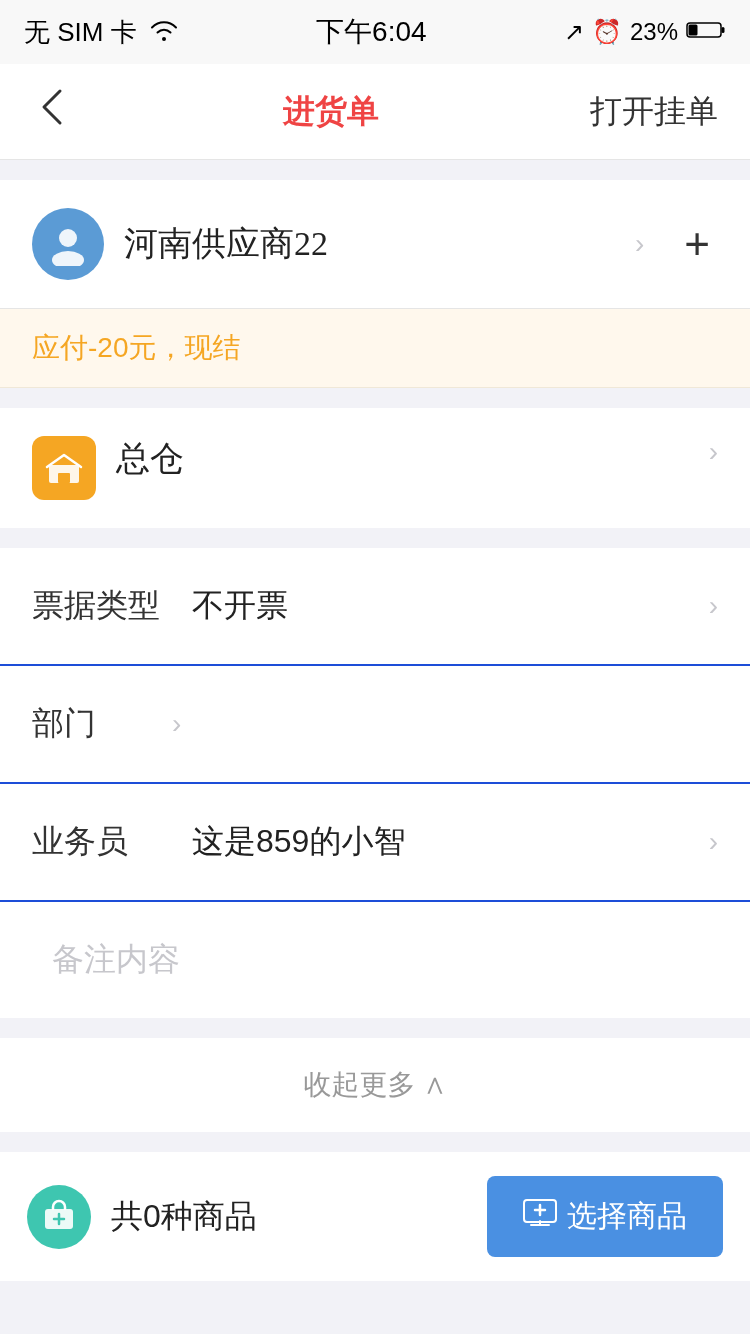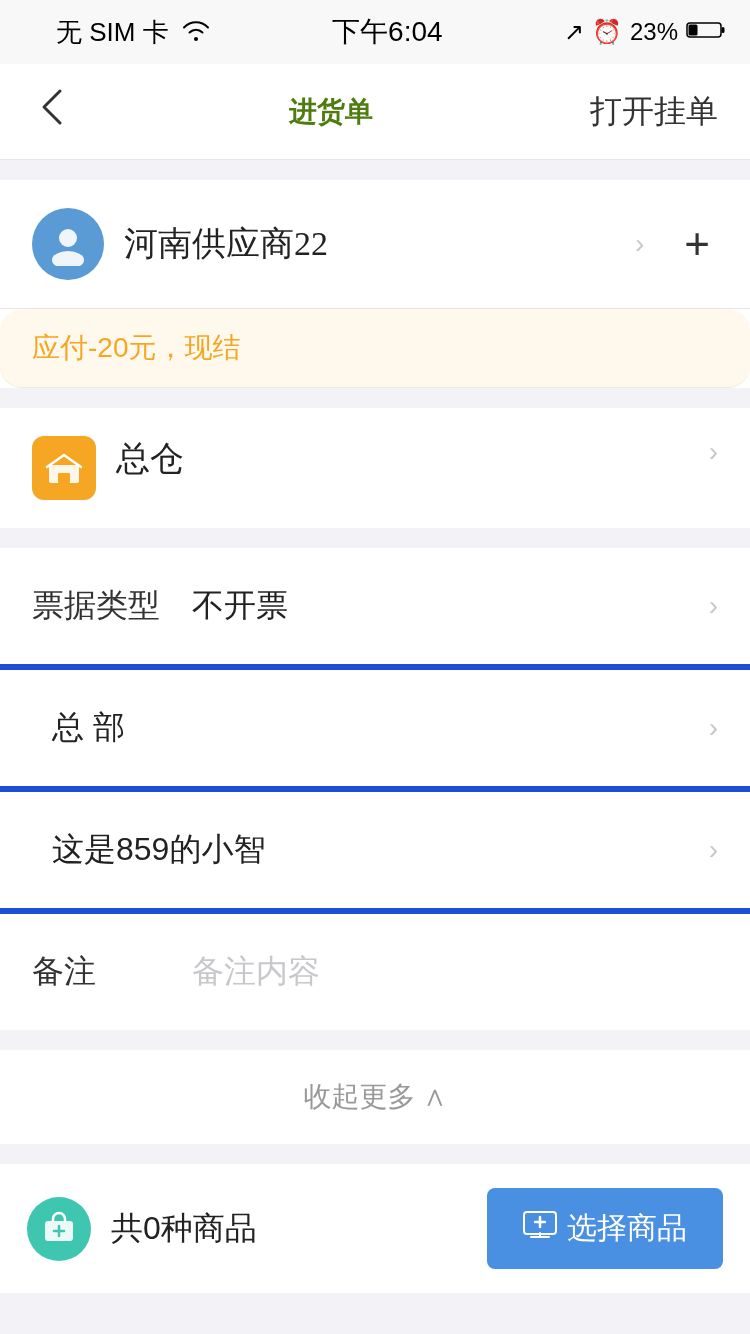"无 SIM 卡" .status-left { margin-left: 32px -> none }
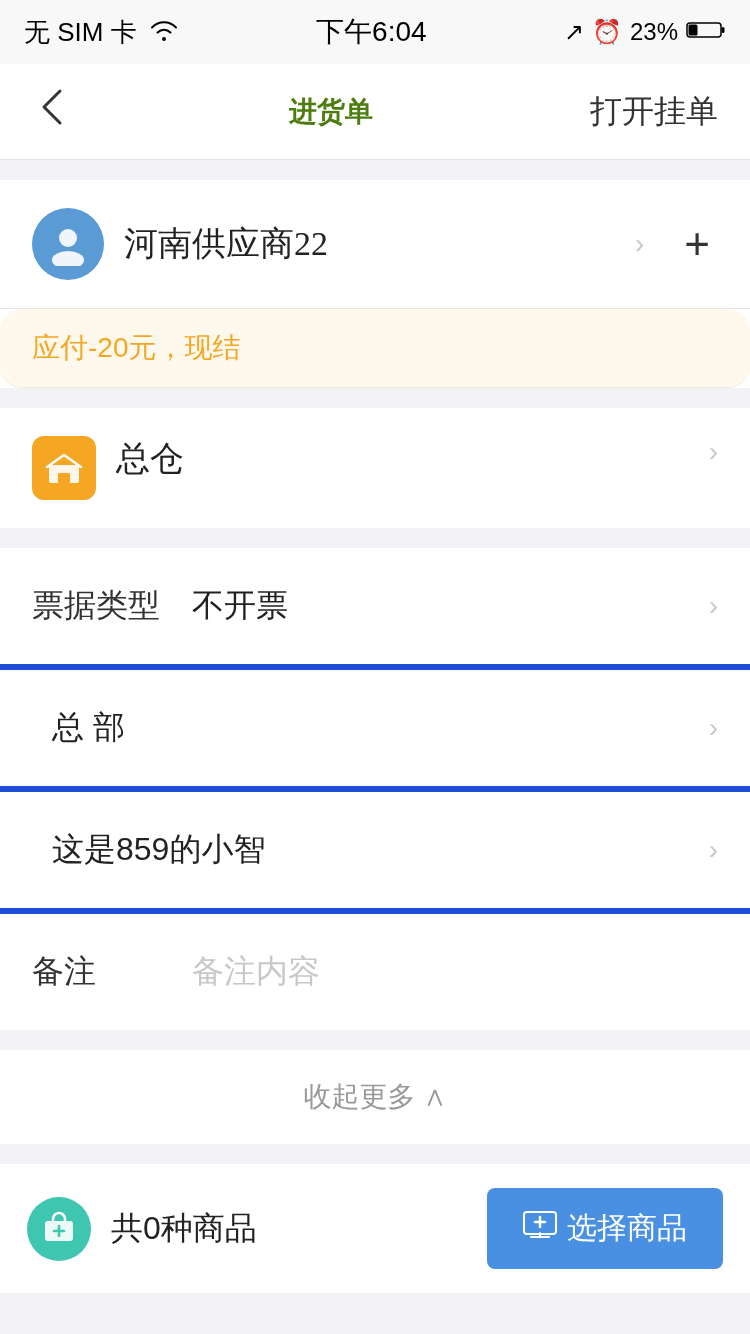"进货单" .nav-title { color: #4d7c0f -> #ef4444; font-size: 28px -> 32px }
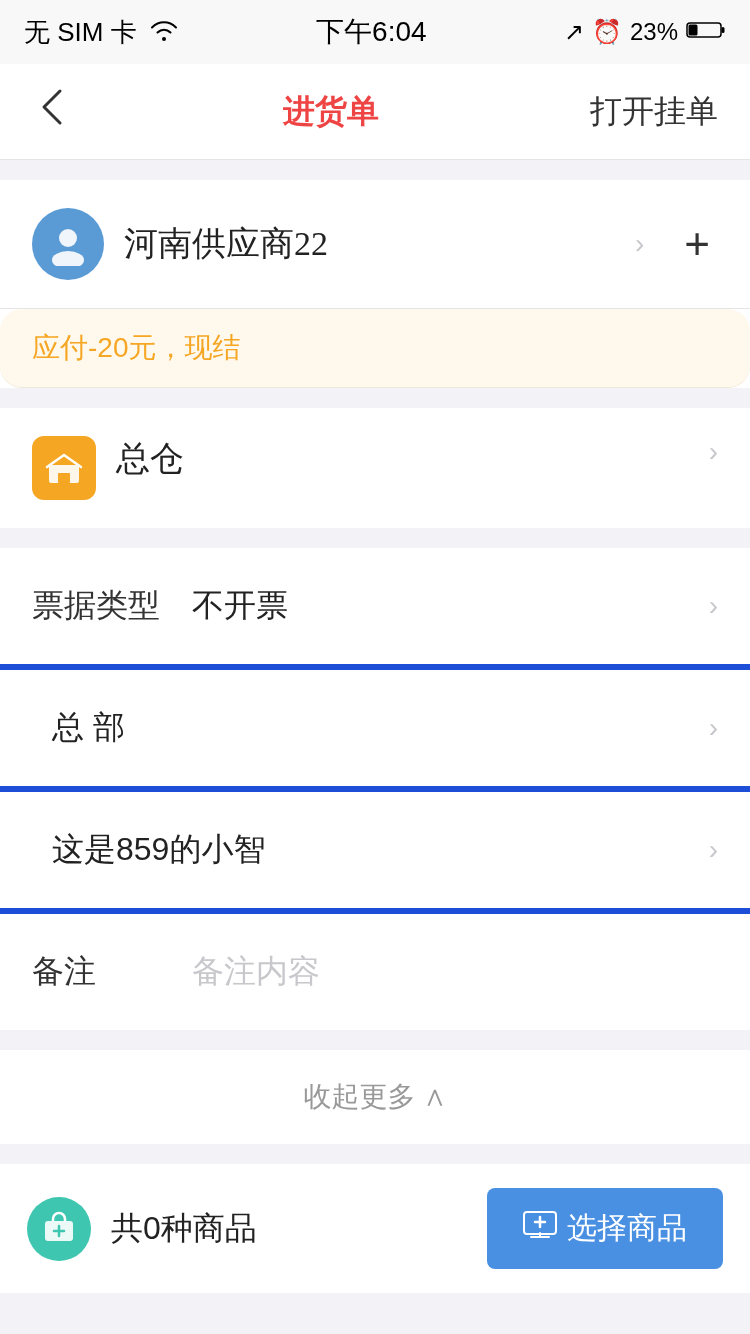"应付-20元，现结" .notice-bar { border-radius: 22px -> none }
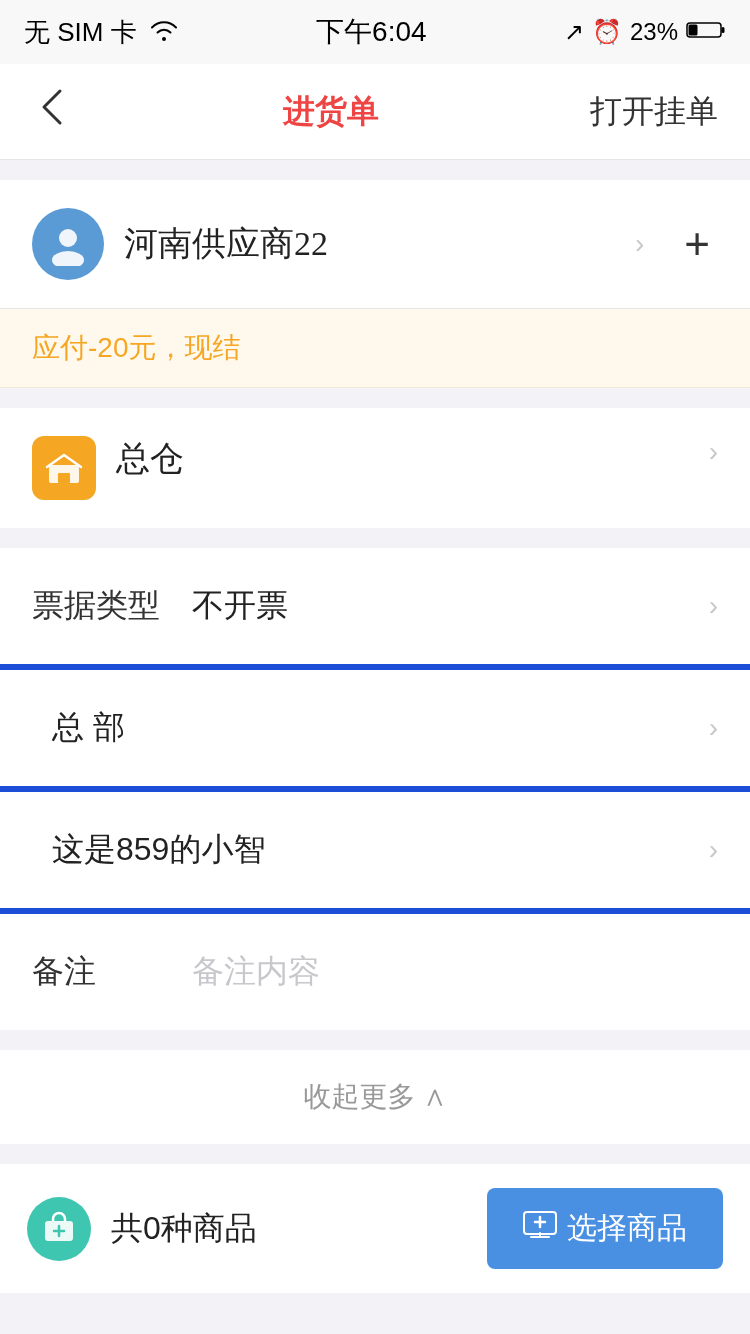"票据类型" .form-row { border-bottom: 6px solid #1d4ed8 -> 2px solid #1d4ed8 }
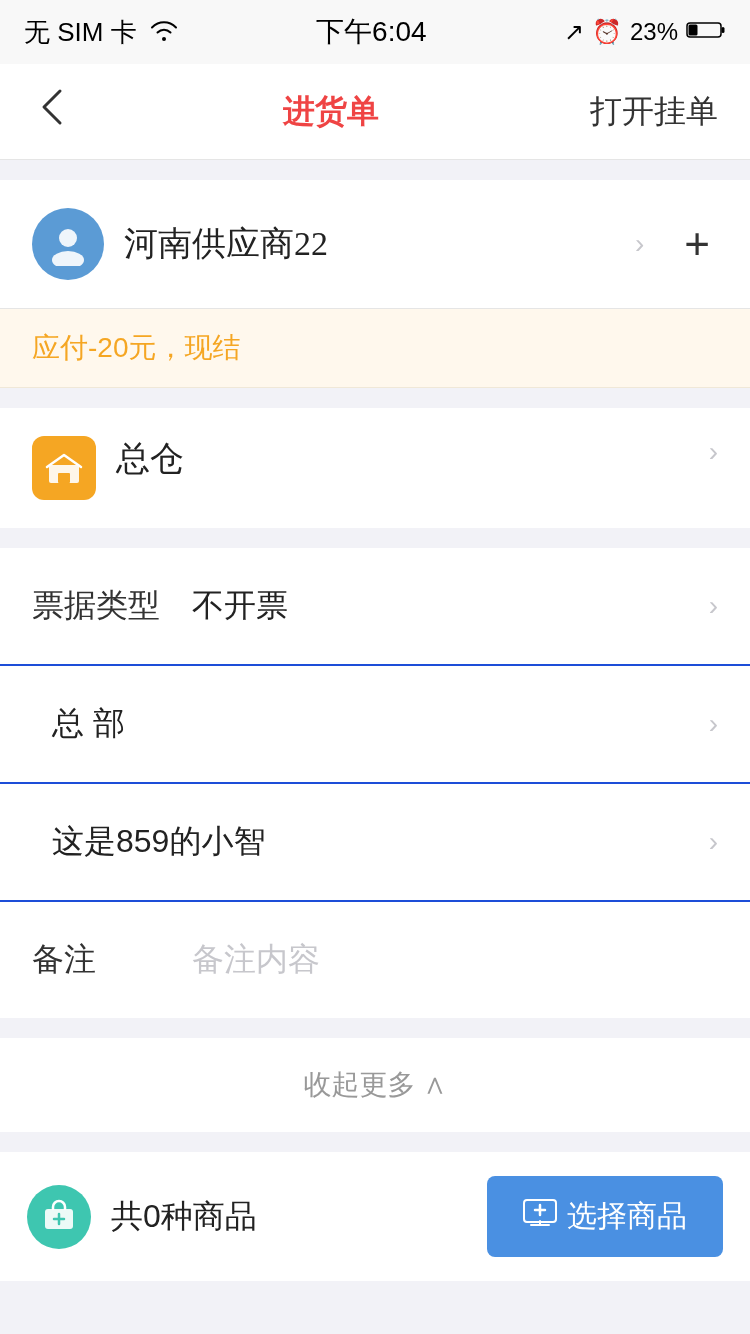"部门" span.form-label { html: none -> <span>部门</span> }
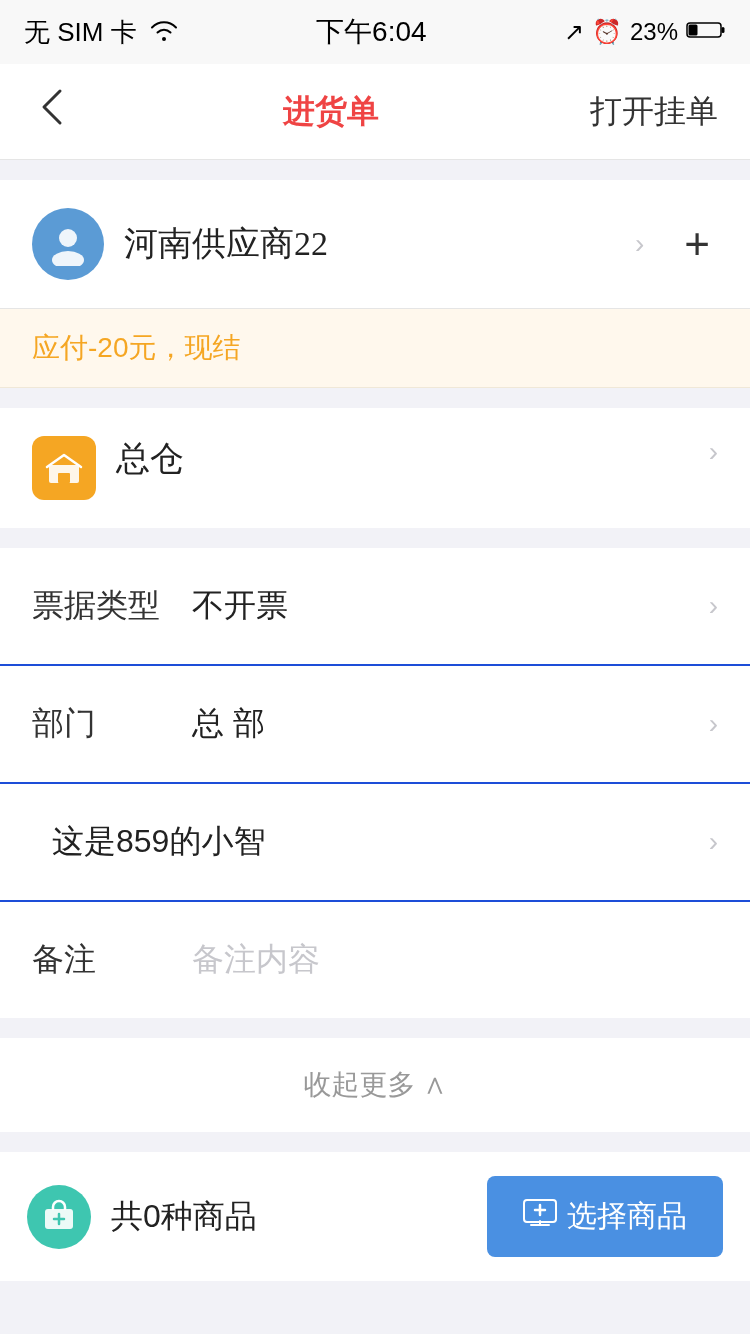"总 部" span.form-value { html: <span>总 部</span> -> none }
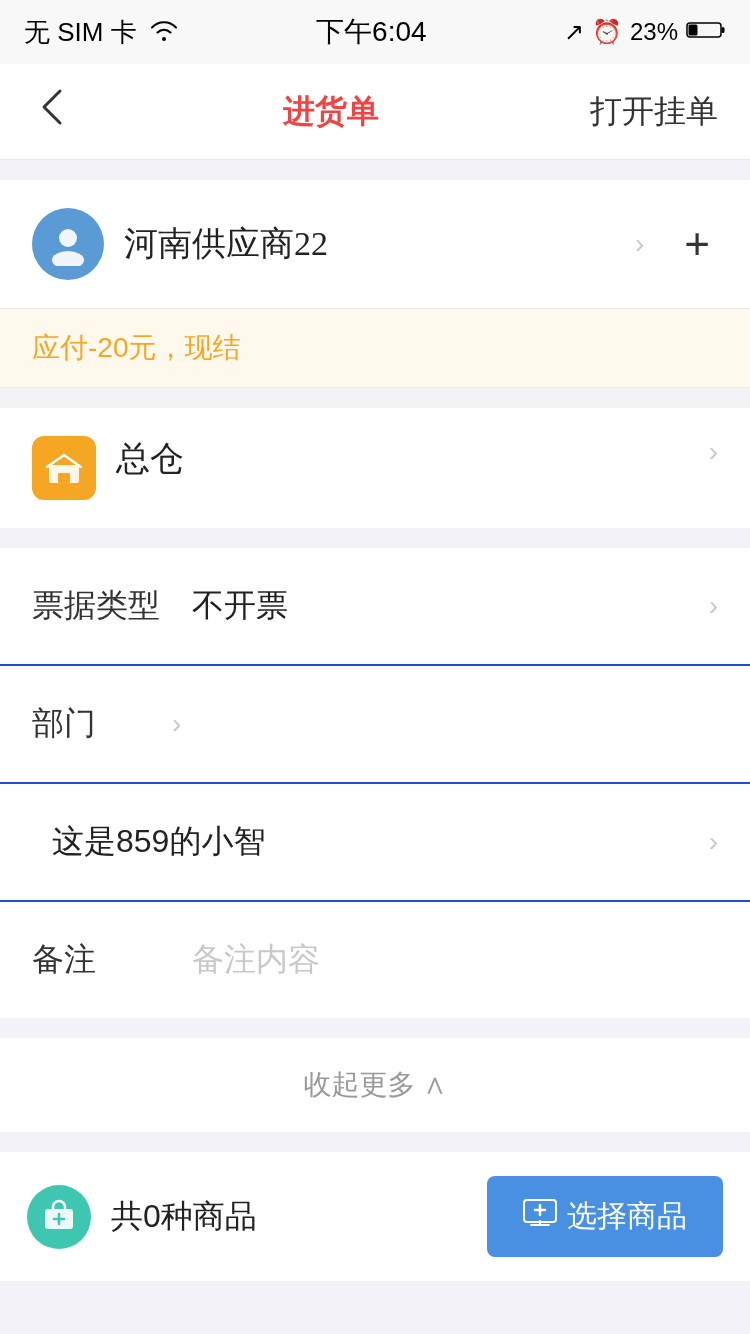"业务员" span.form-label { html: none -> <span>业务员</span> }
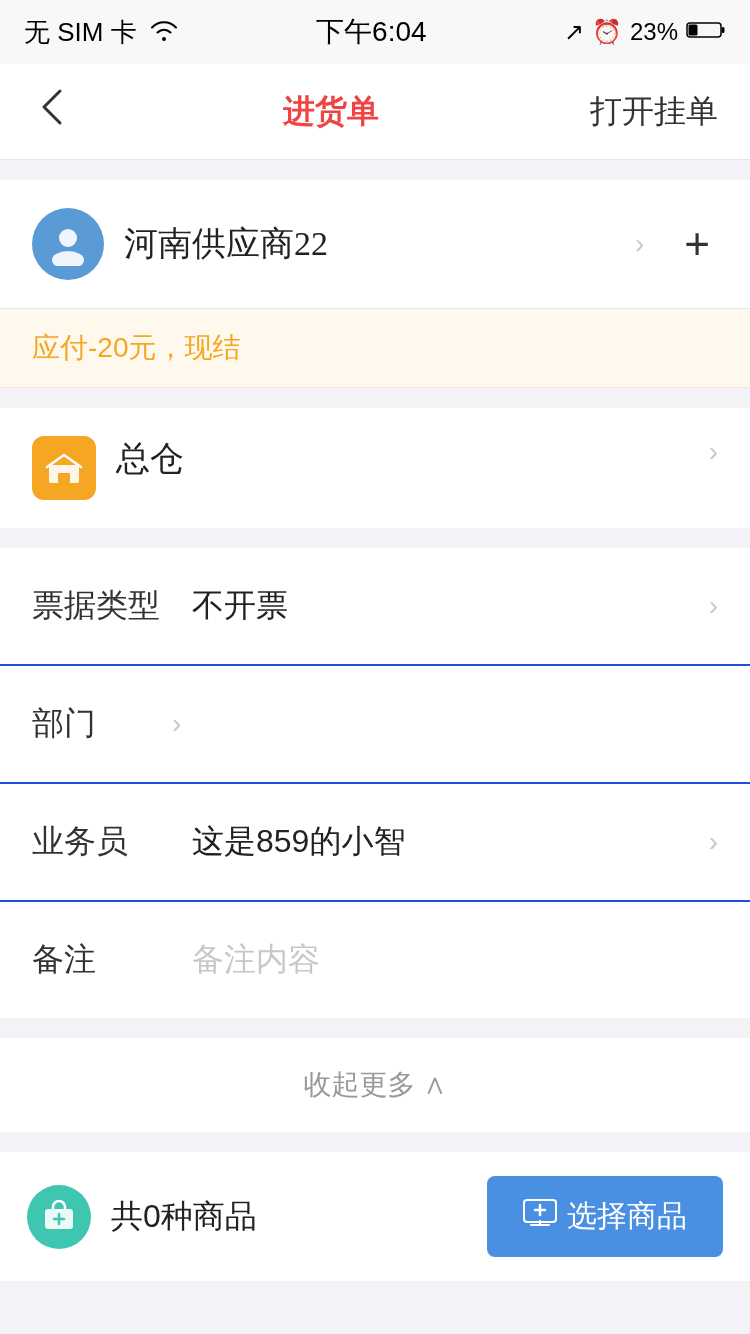"备注" span.form-label { html: <span>备注</span> -> none }
